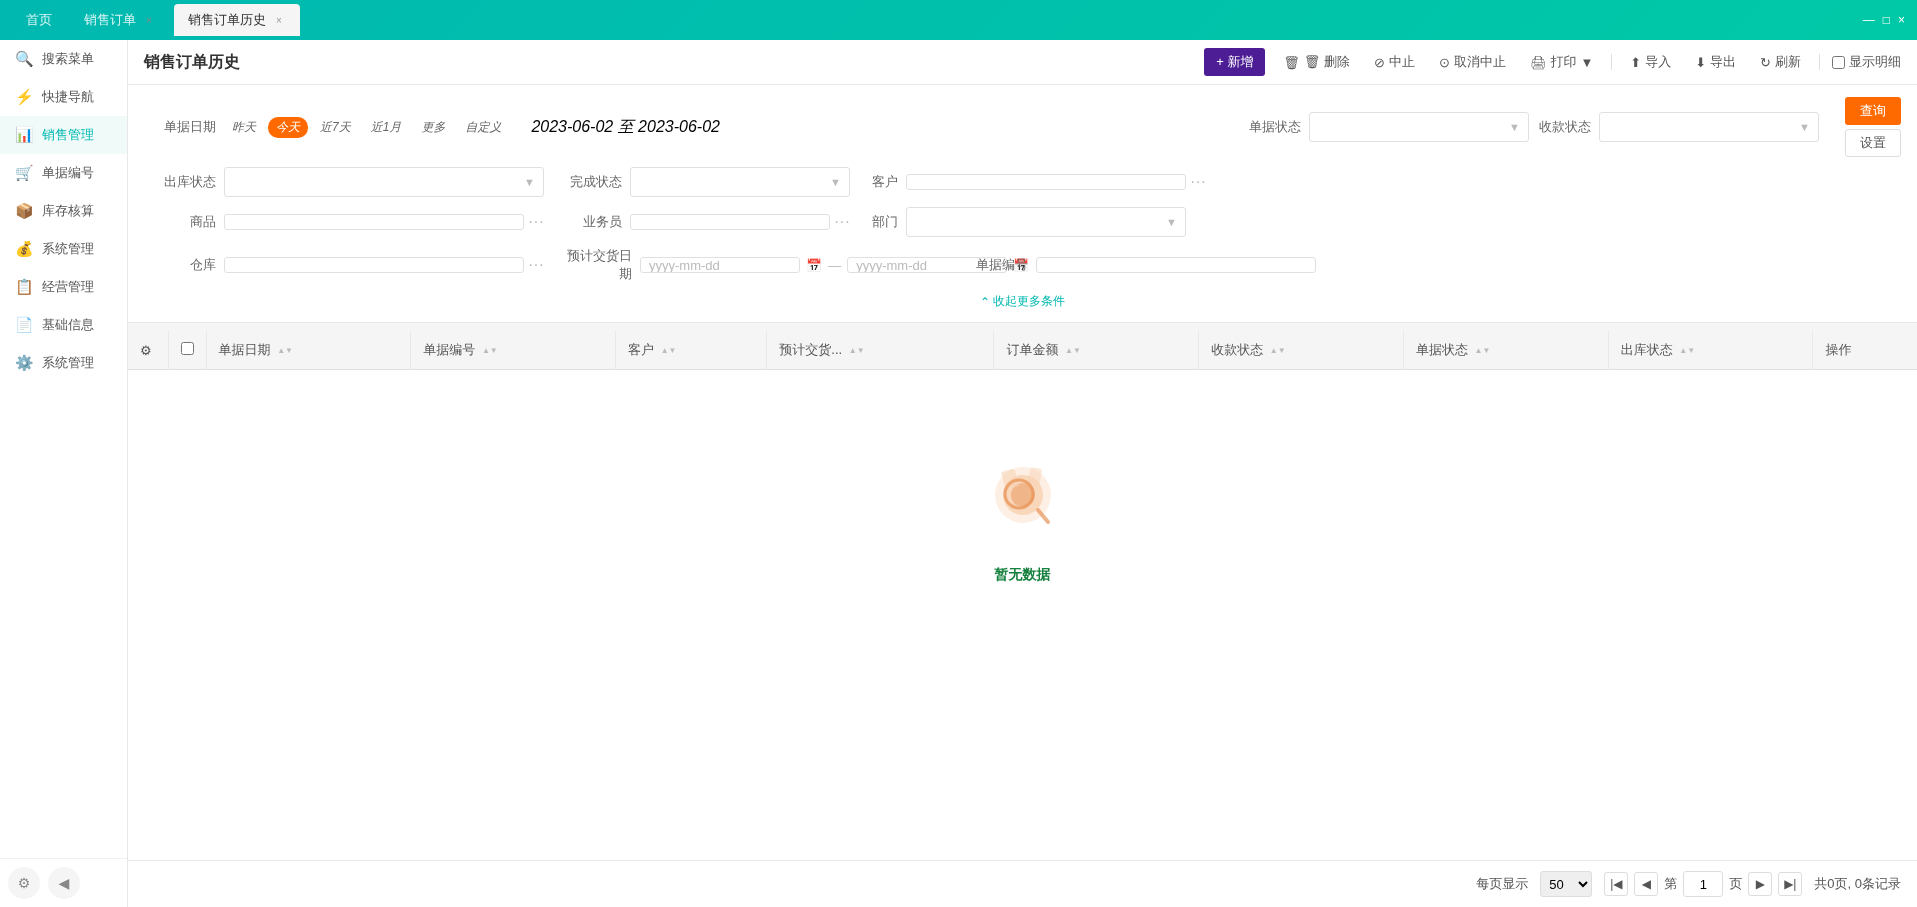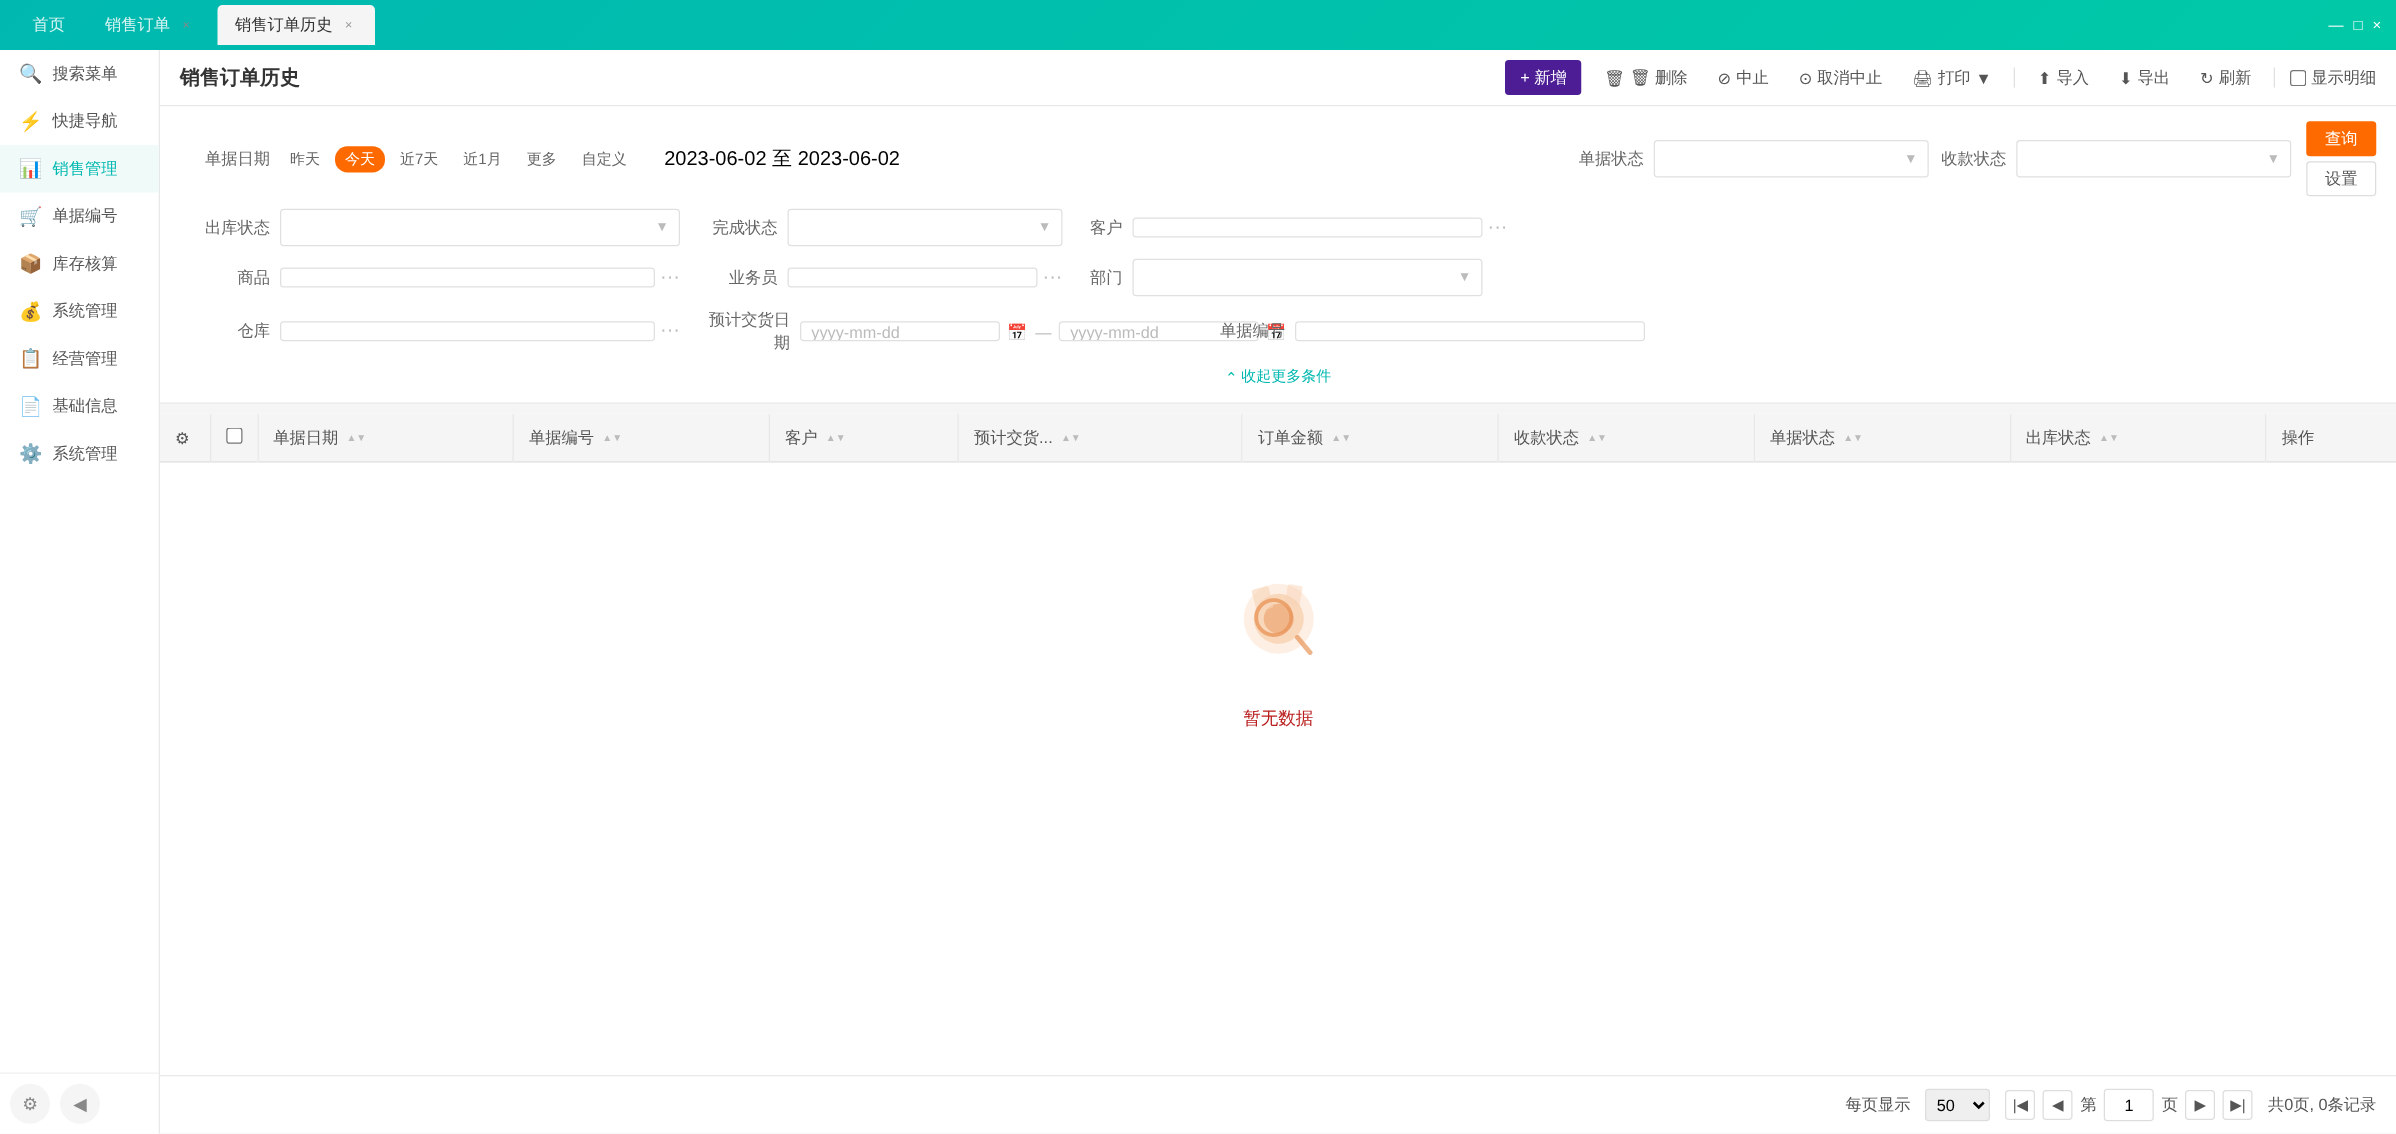"查询" div { margin-left: 12px -> 26px }
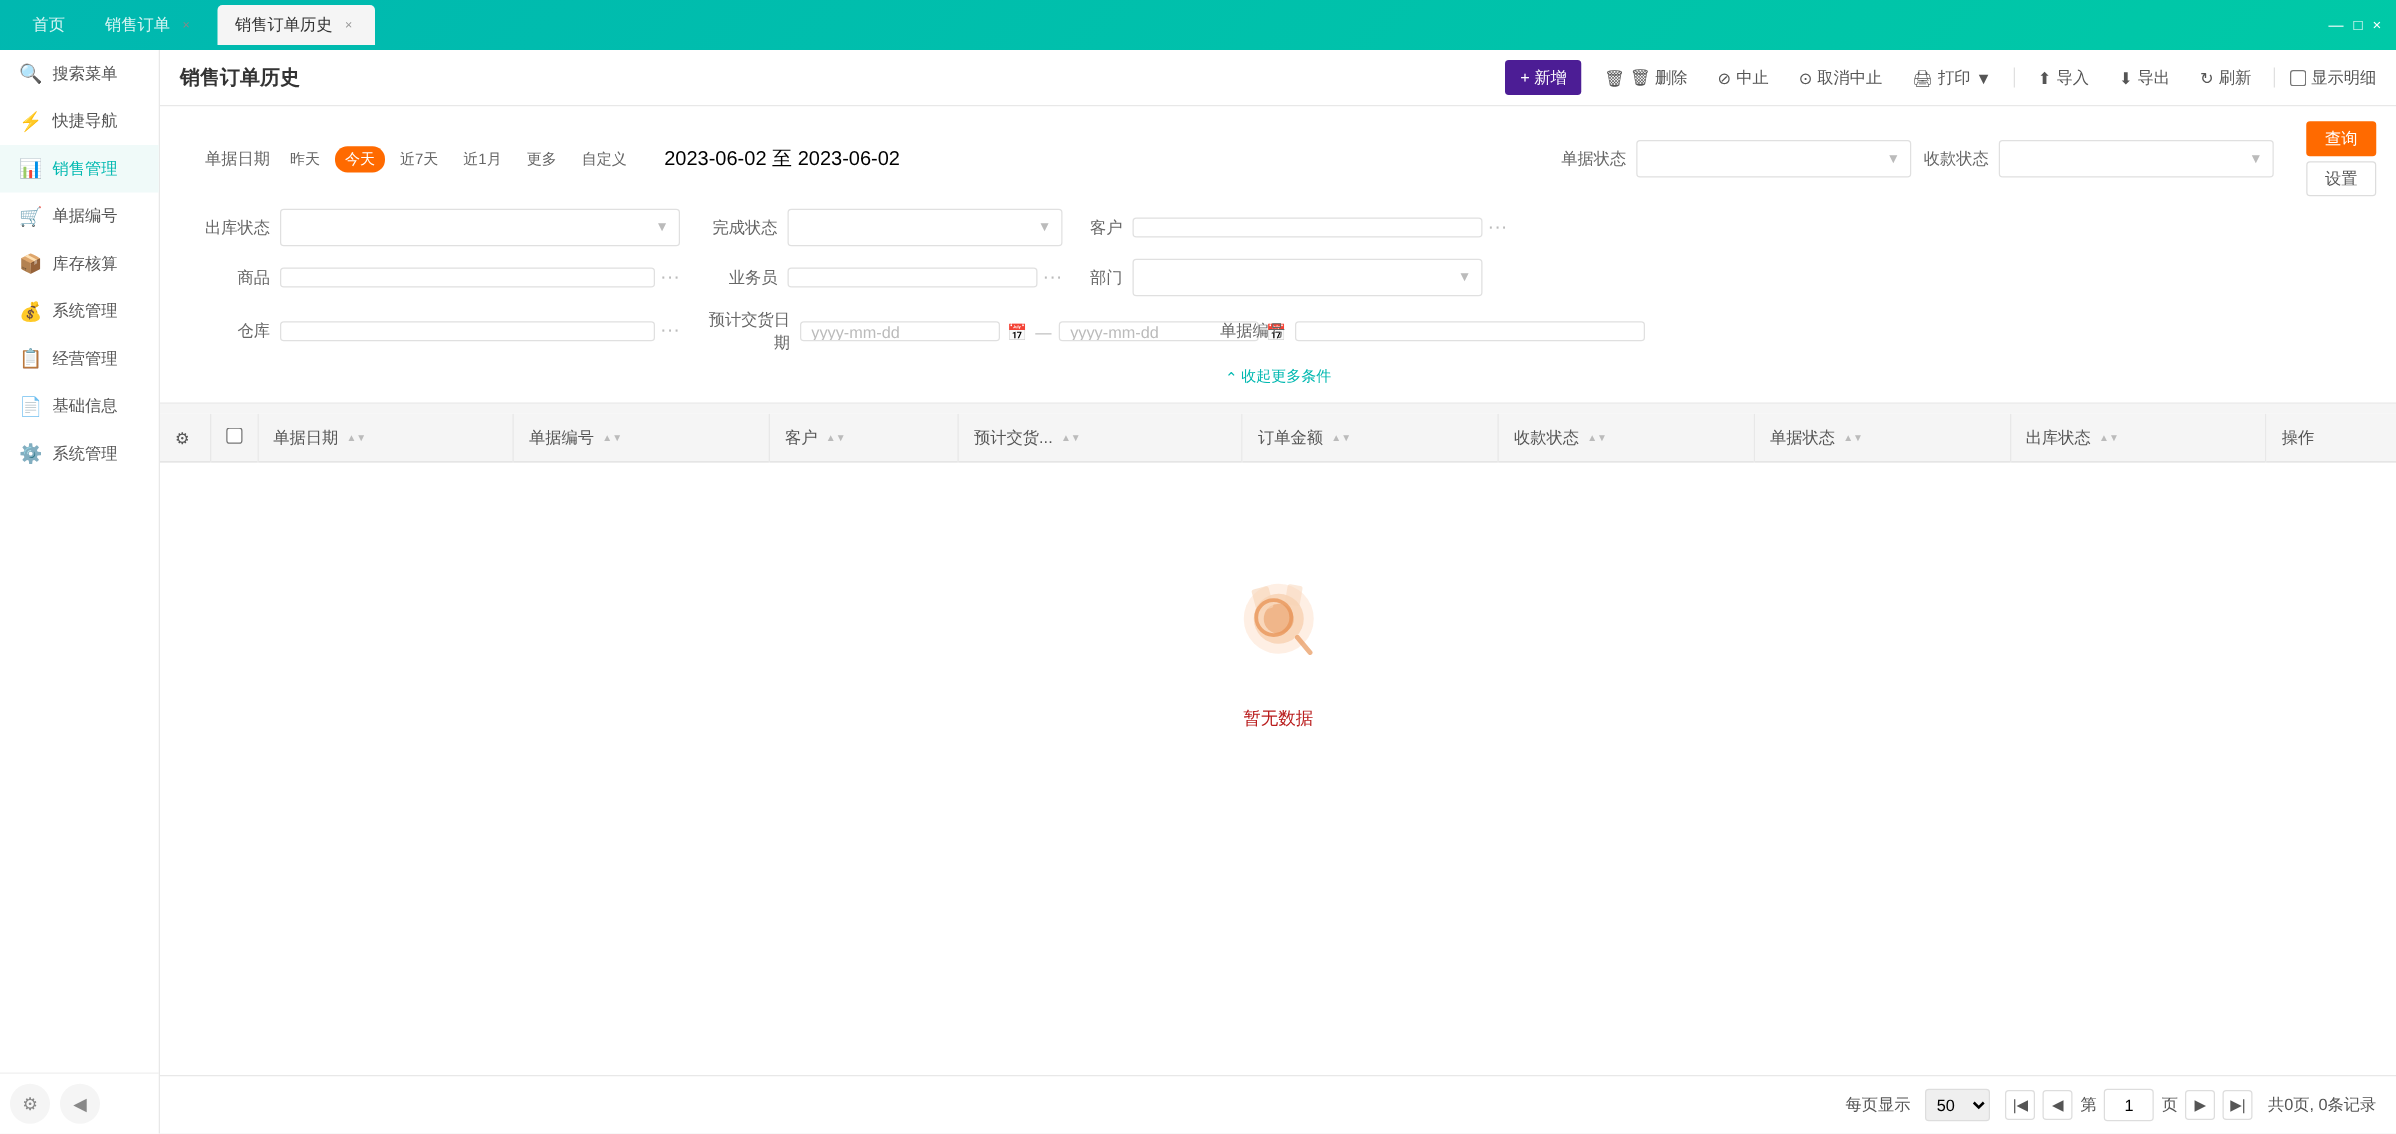"昨天" .filter-value { font-style: none -> italic }
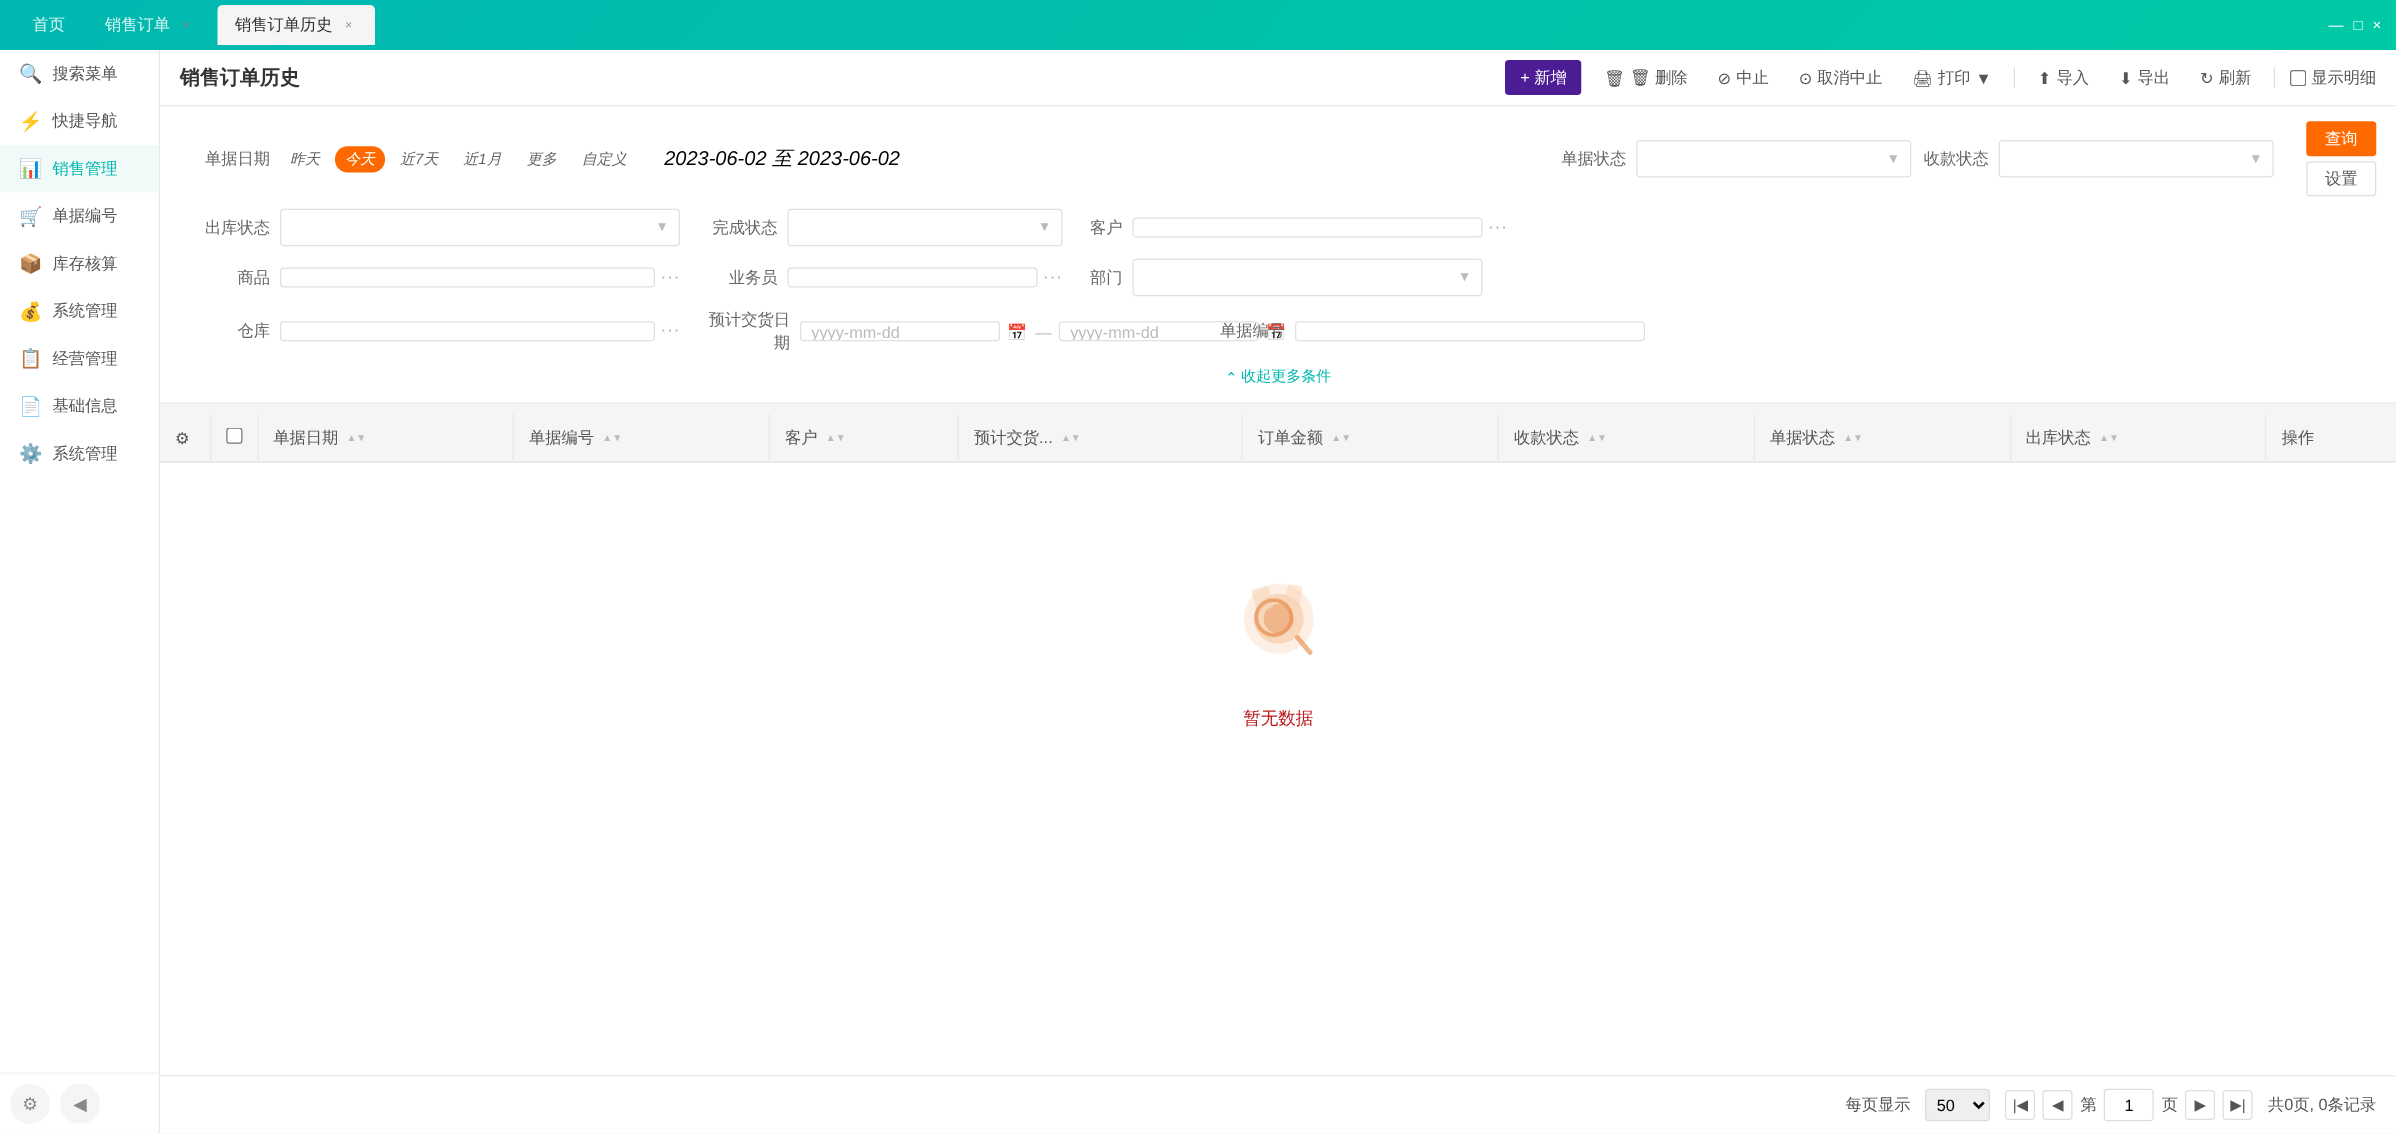"暂无数据" .empty-text { color: #b91c1c -> #15803d; font-weight: none -> bold }
